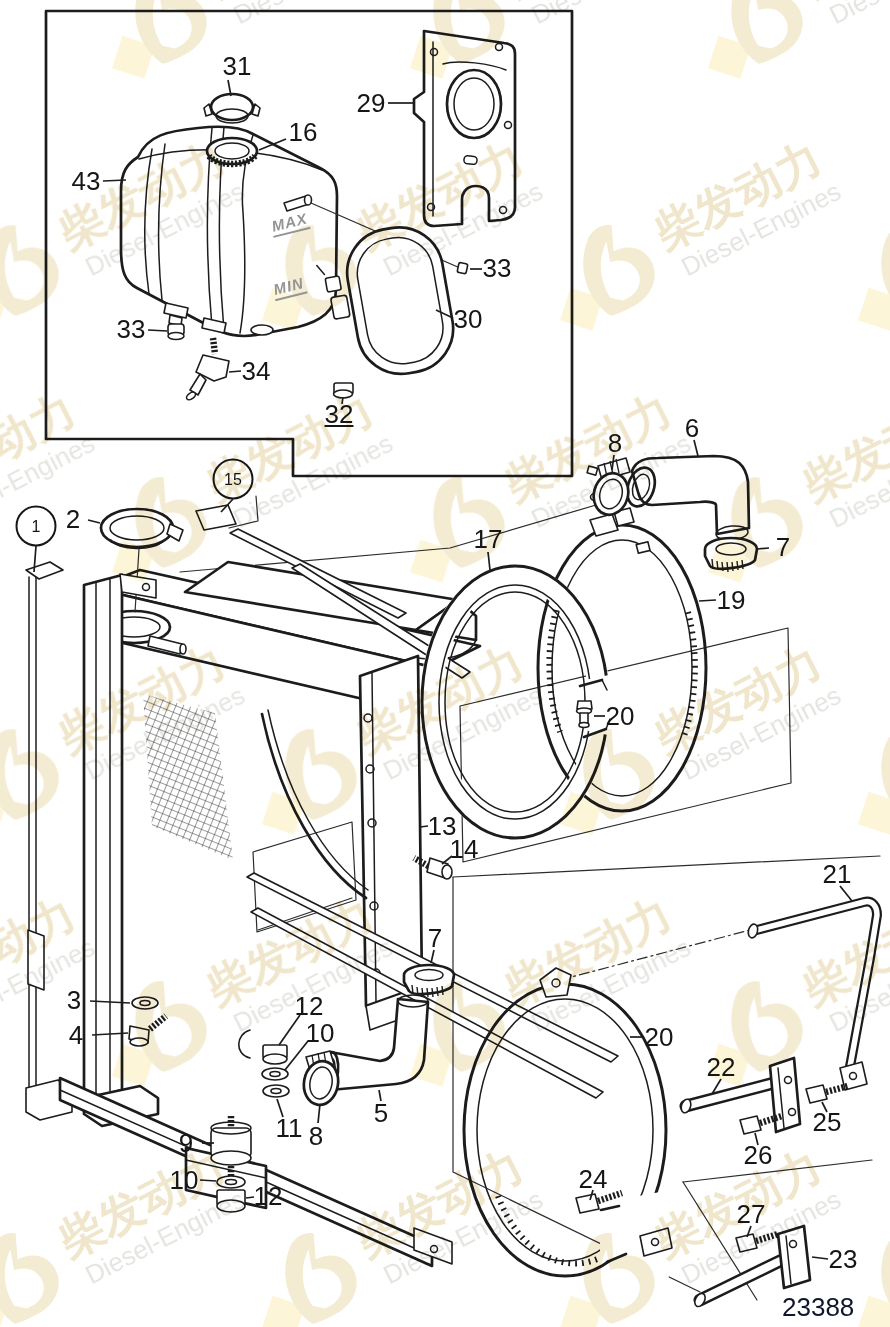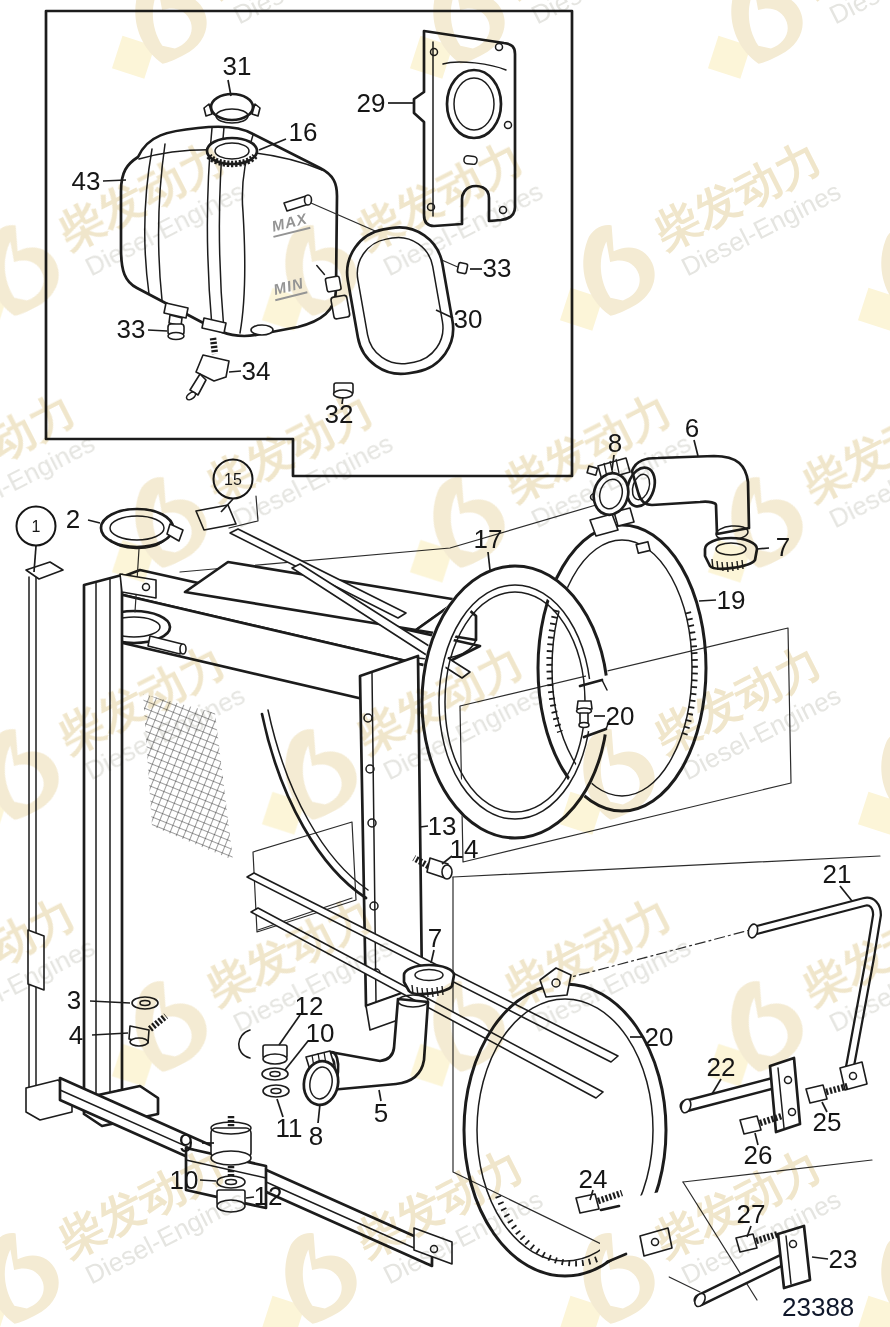"32" div.callout { text-decoration: none -> underline }
